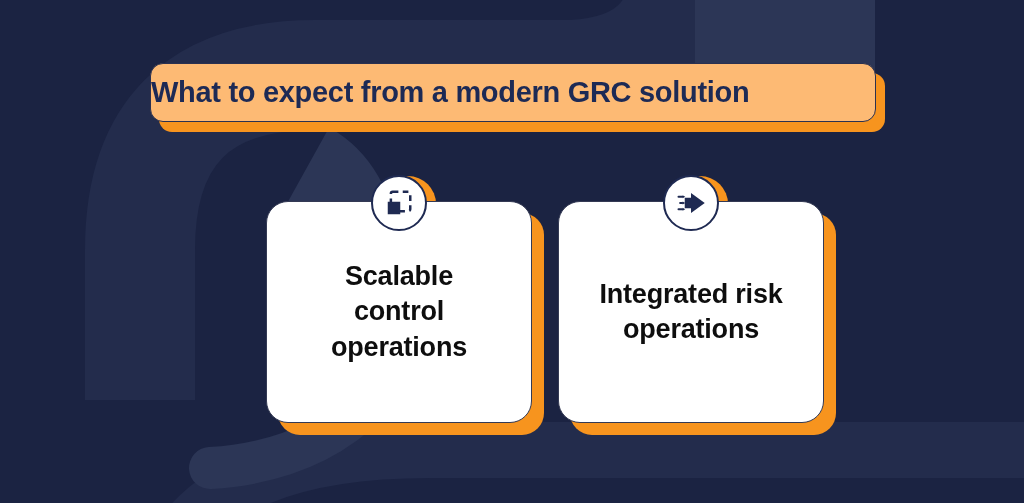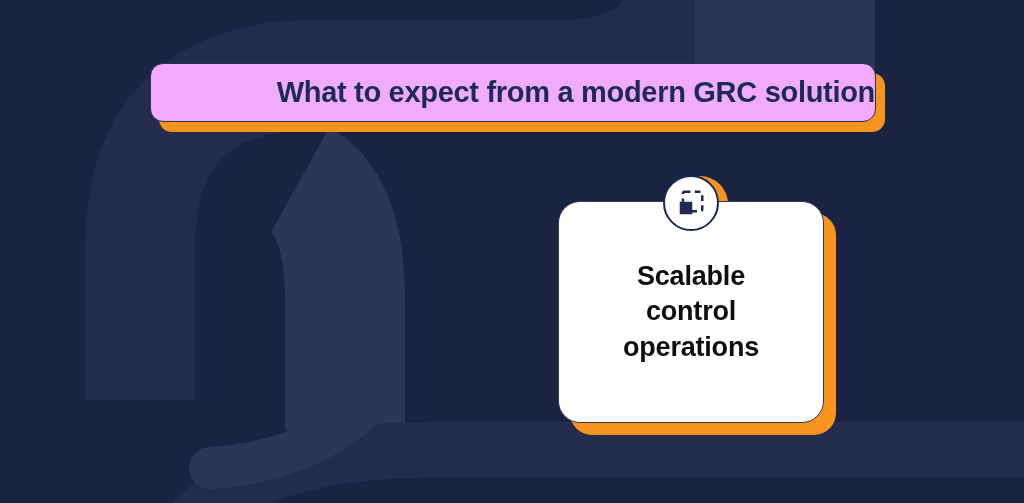"What to expect from a" .banner { background: #f0abfc -> #fdba74; justify-content: flex-end -> flex-start }
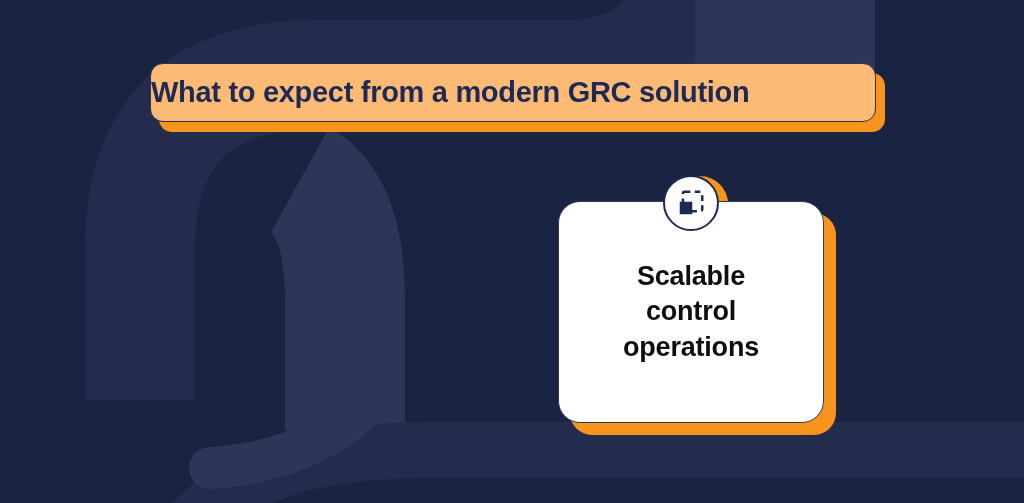"Integrated risk operations" div.card { html: none -> <div> <div></div> <div> <span>Integrated risk operations</span> </div> <div> <svg> <path></path> <g> <line></line> <line></line> <line></line> </g> <path></path> <path></path> <path></path> </svg> </div> </div> }
